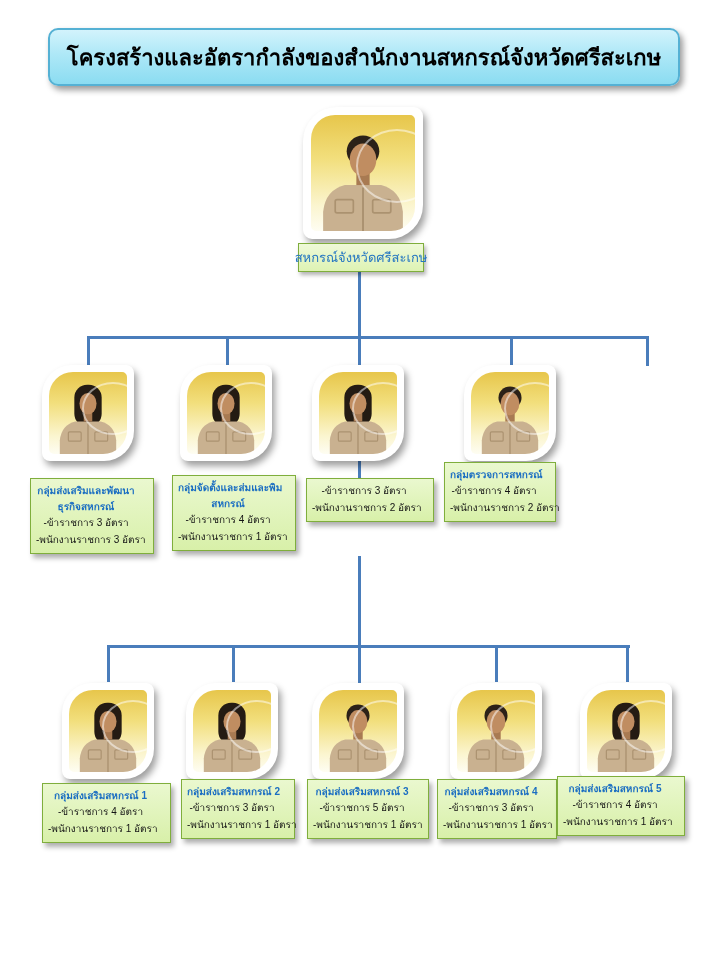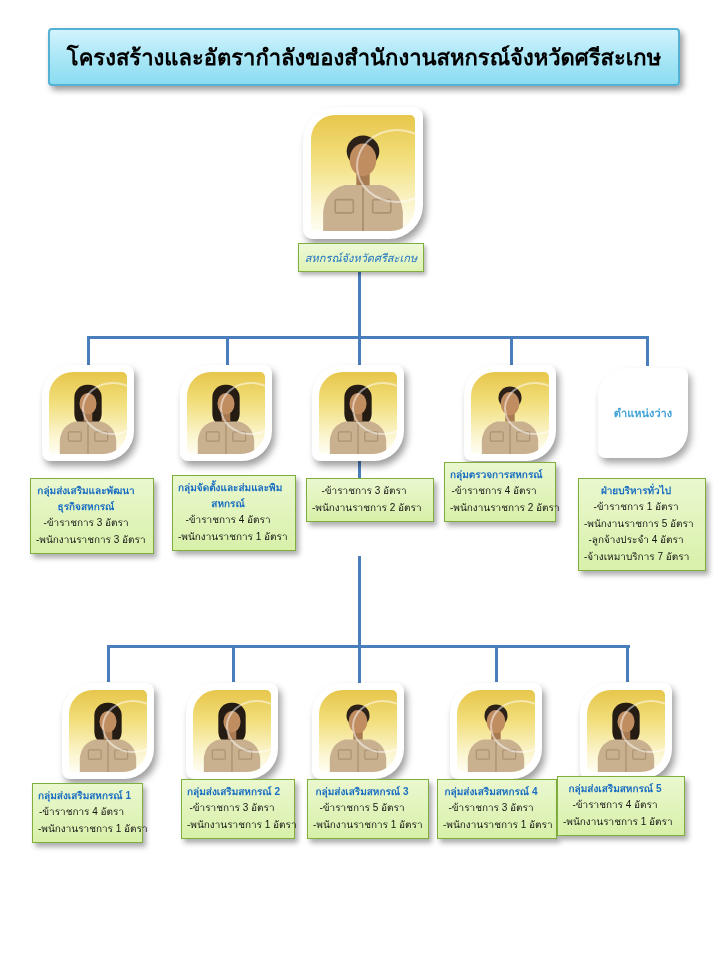"โครงสร้างและอัตรากำลังของสำนักงานสหกรณ์จ" .title-banner { border-radius: 4px -> 10px }
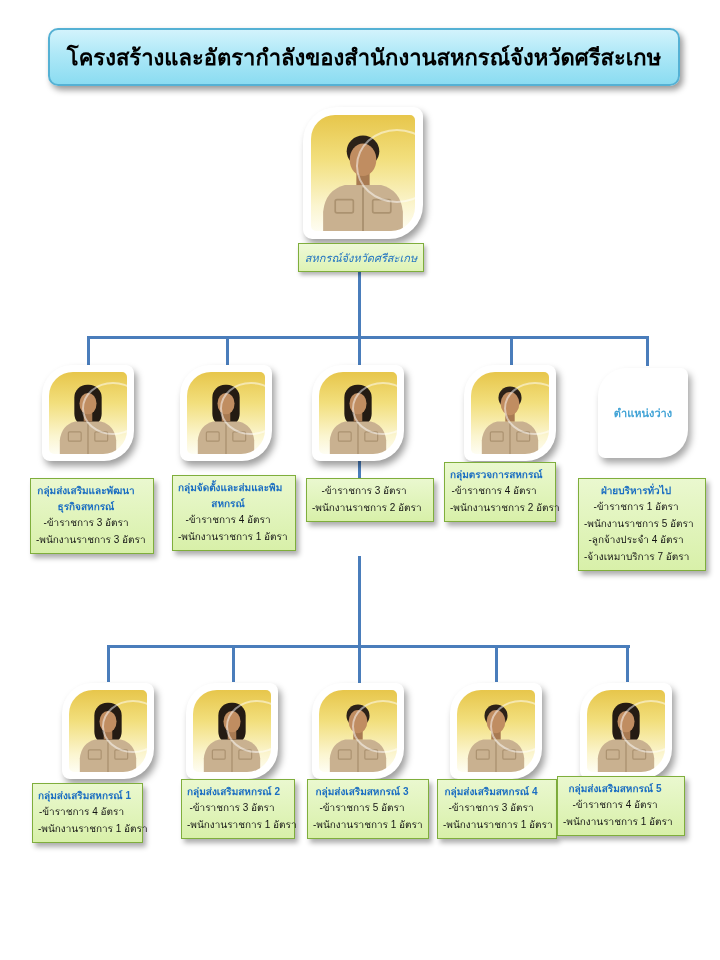"สหกรณ์จังหวัดศรีสะเกษ" .root-label { font-size: 11px -> 13px; font-style: italic -> none }
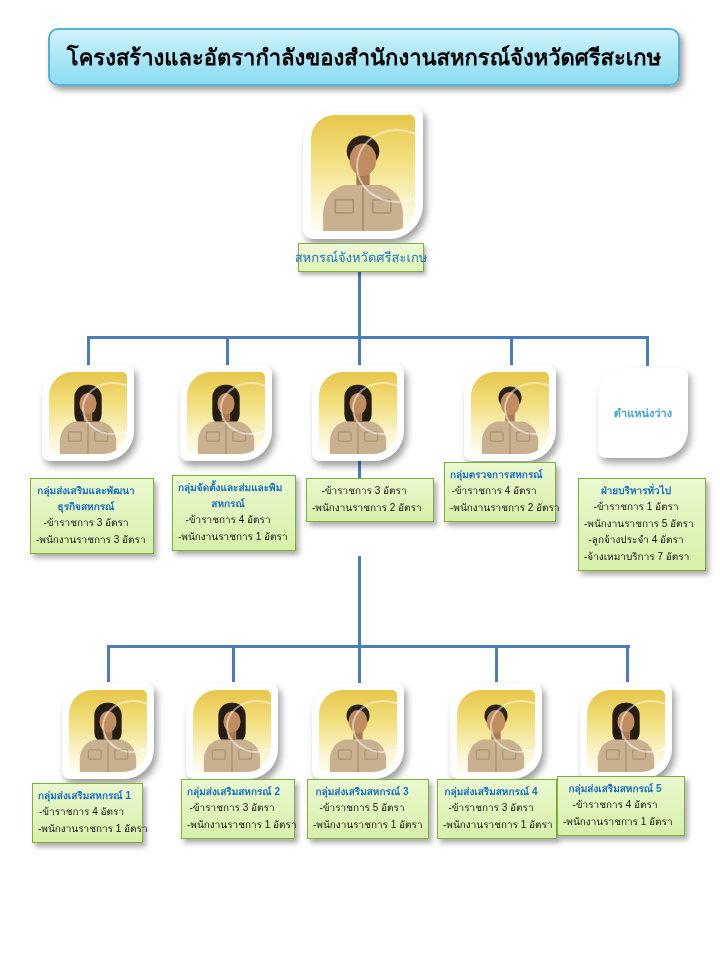"ตำแหน่งว่าง" div.vacant-card { html: <div>ตำแหน่งว่าง</div> -> none }
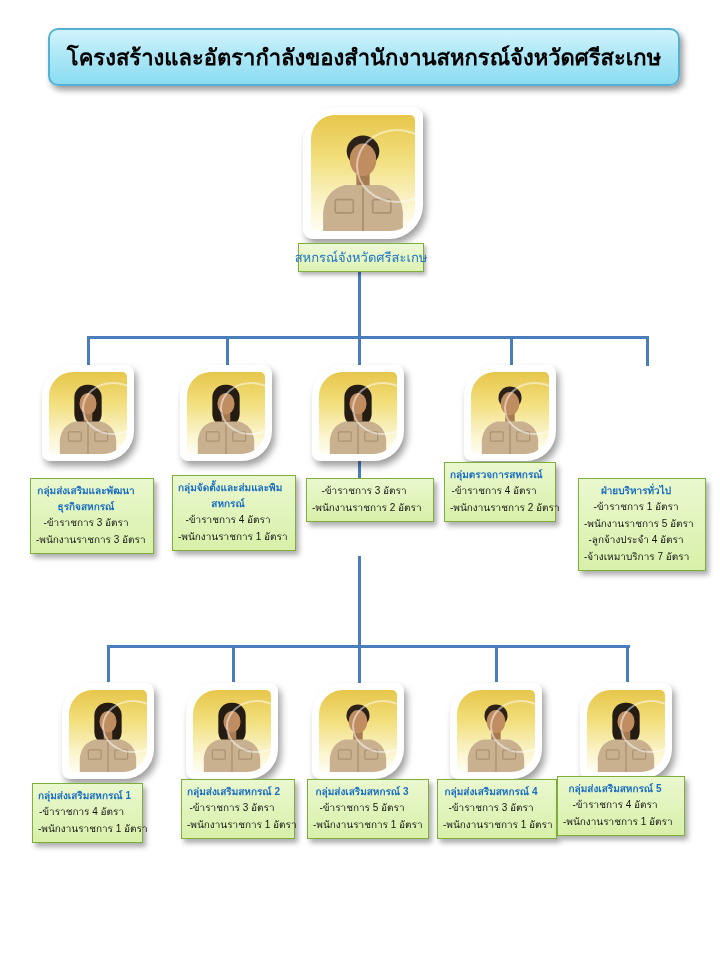"ฝ่ายบริหารทั่วไป" div.ubox { html: <div> <div> <div>ฝ่ายบริหารทั่วไป</div> <div></div> </div> <div>-ข้าราชการ 1 อัตรา</div> <div>-พนักงานราชการ 5 อัตรา</div> <div>-ลูกจ้างประจำ 4 อัตรา</div> <div>-จ้างเหมาบริการ 7 อัตรา</div> </div> -> none }
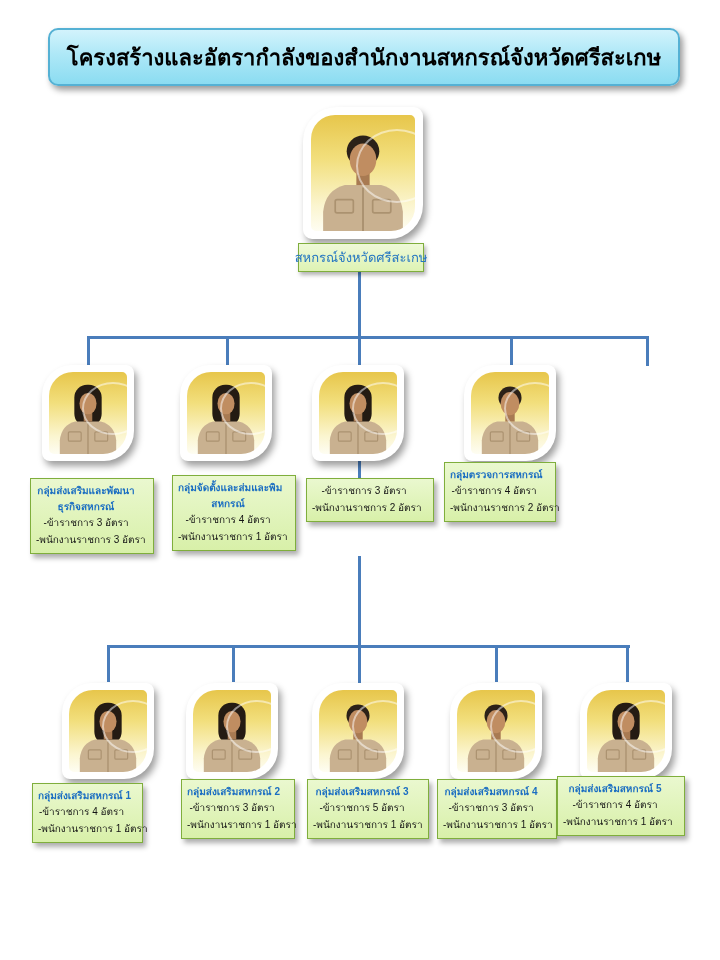"กลุ่มส่งเสริมสหกรณ์ 1" div.ubox { left: 32px -> 42px; width: 111px -> 129px }
